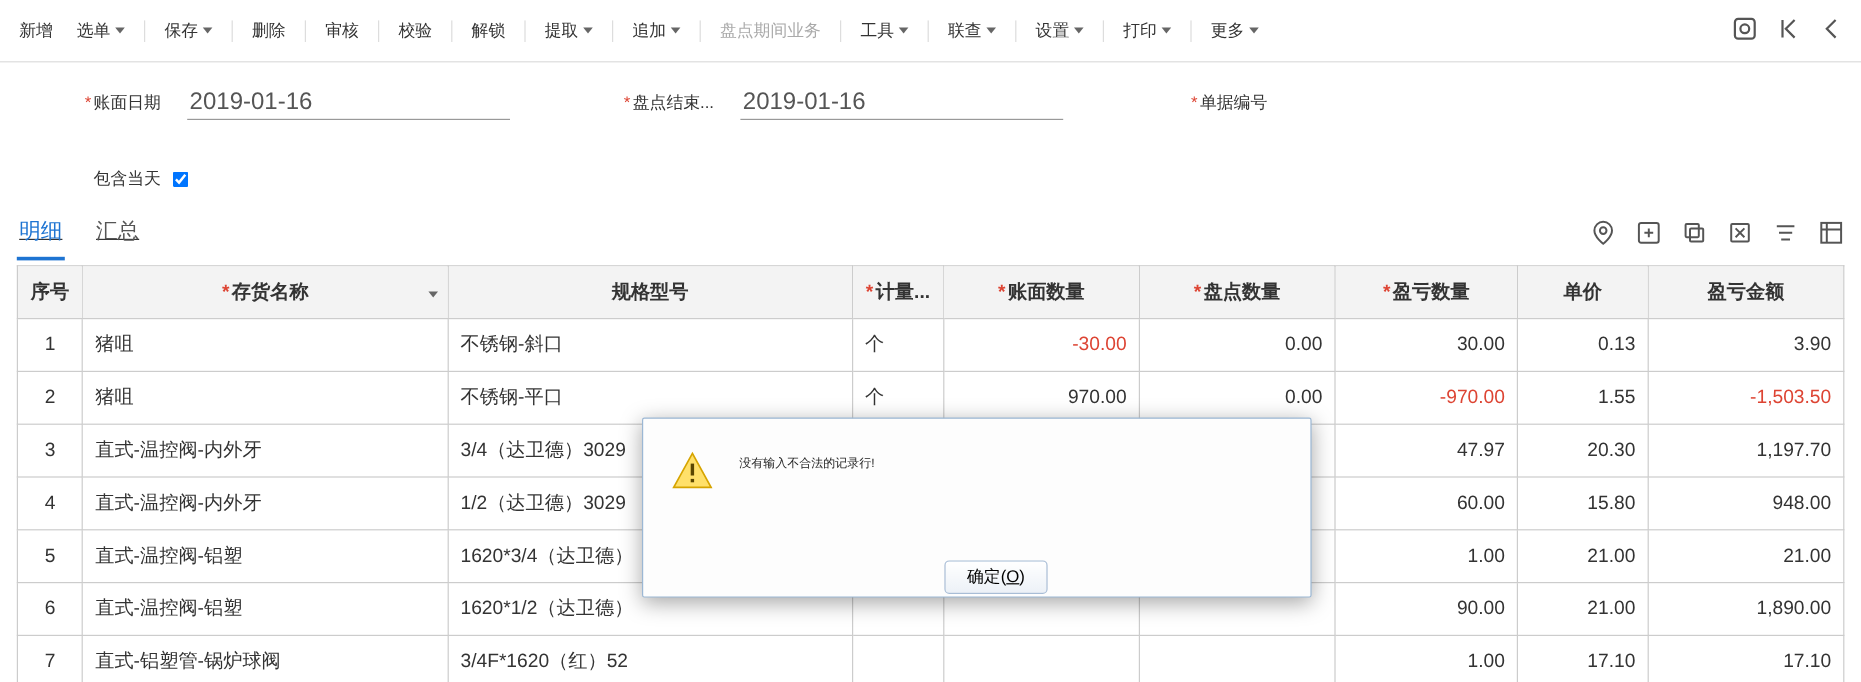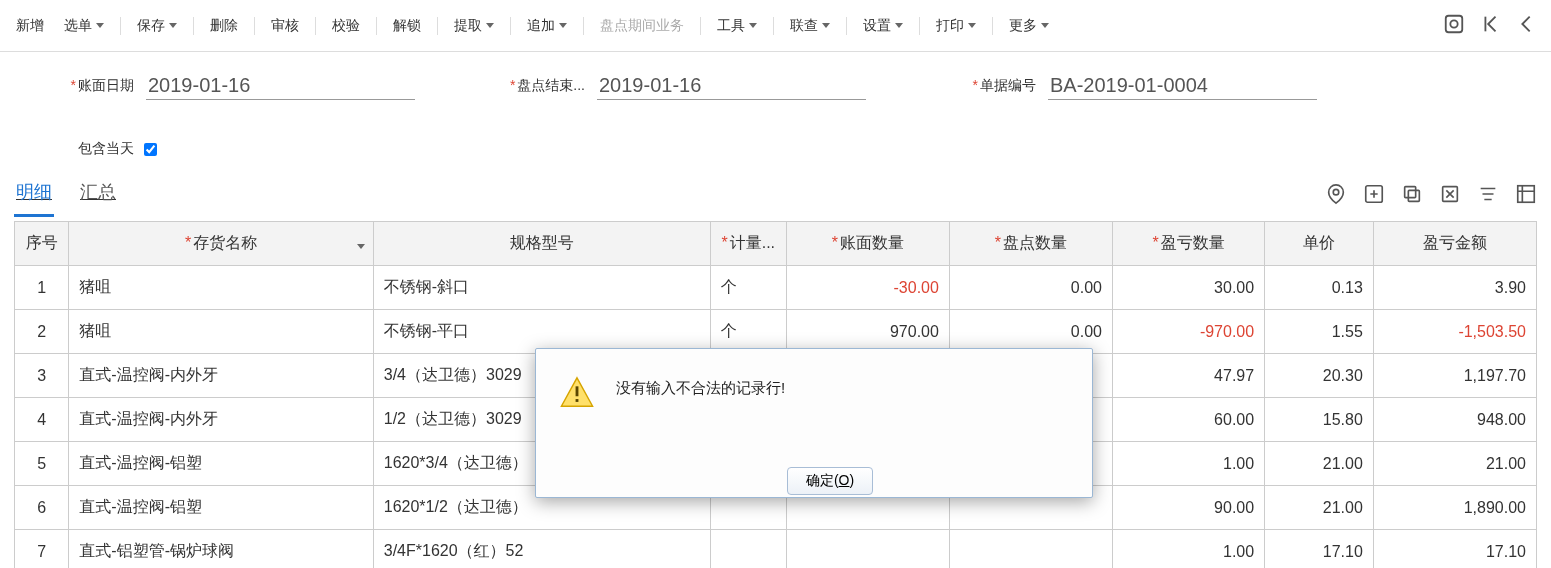"* 账面日期" .form-field { gap: 12px -> 22px }
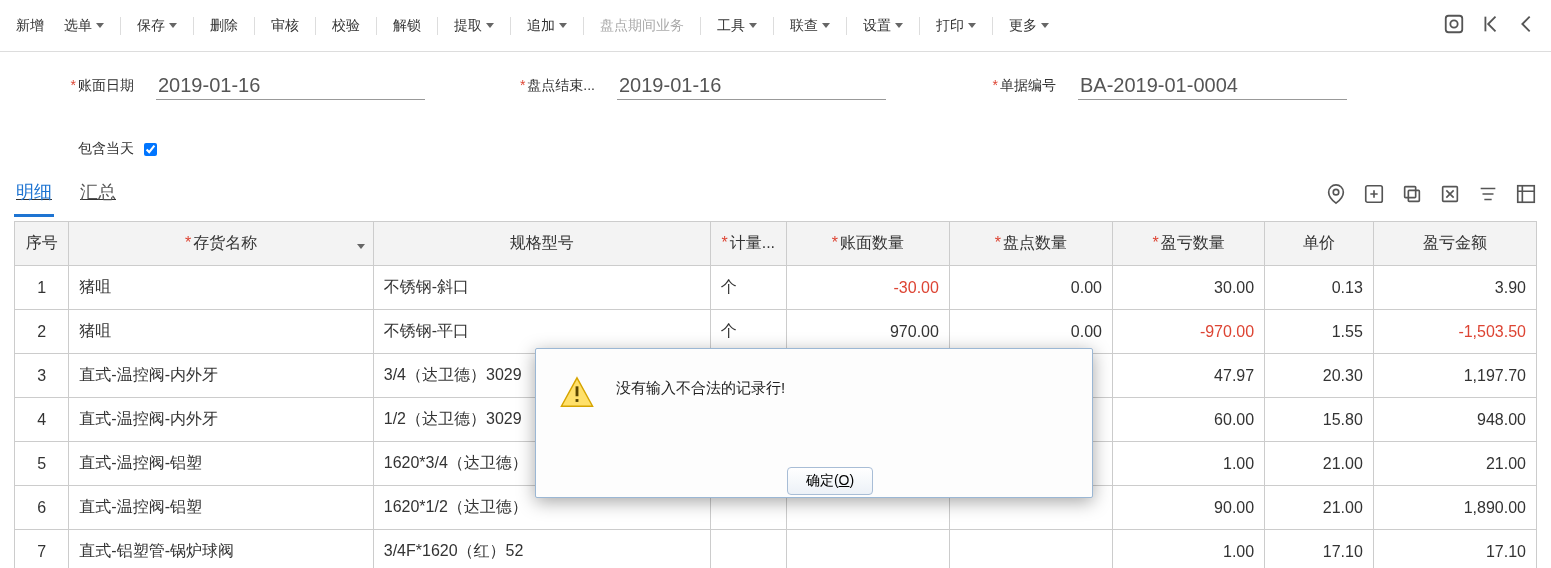"BA-2019-01-0004" input.underline-input { html: <input> -> none }
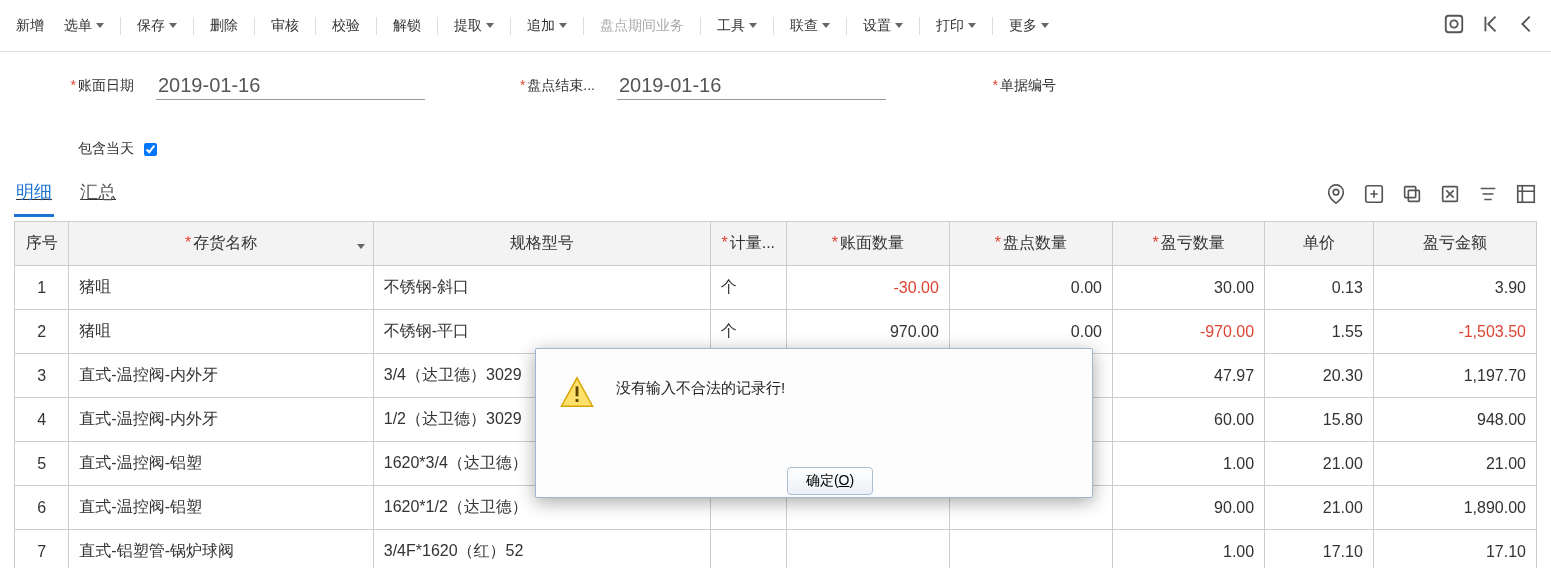"序号" table.grid th { font-weight: normal -> bold }
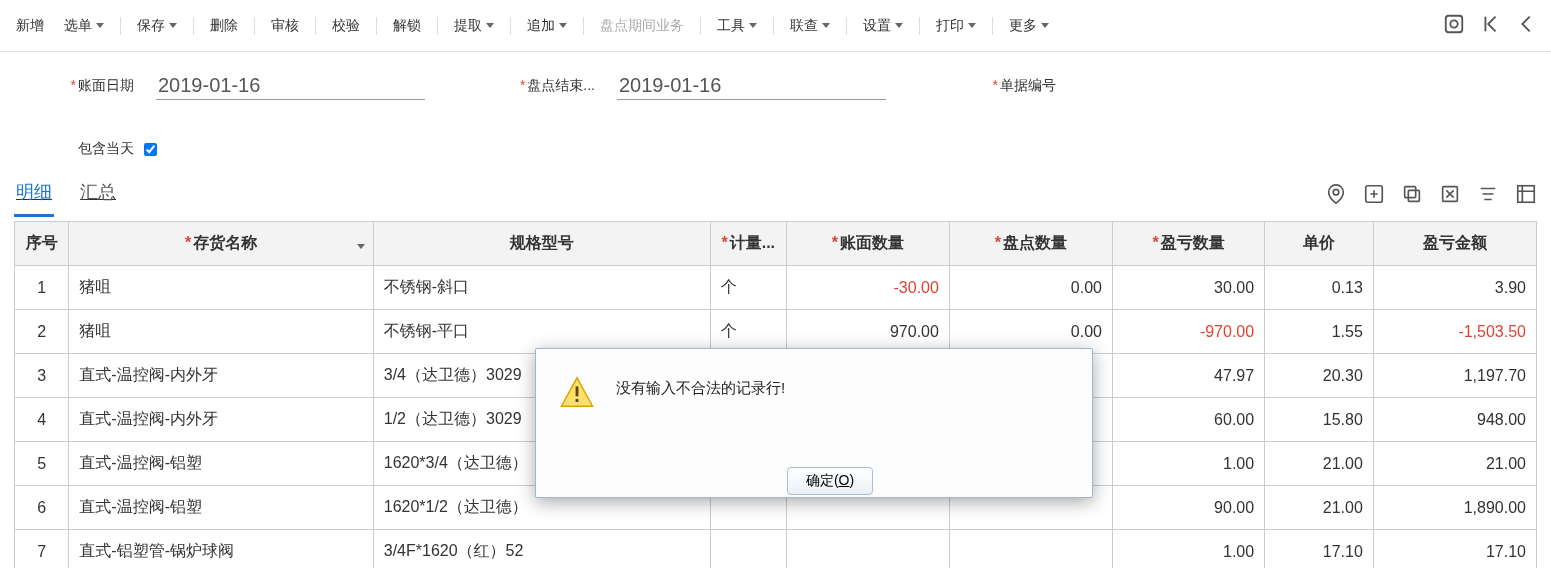"没有输入不合法的记录行!" .modal-msg { font-size: 15px -> 10px }
